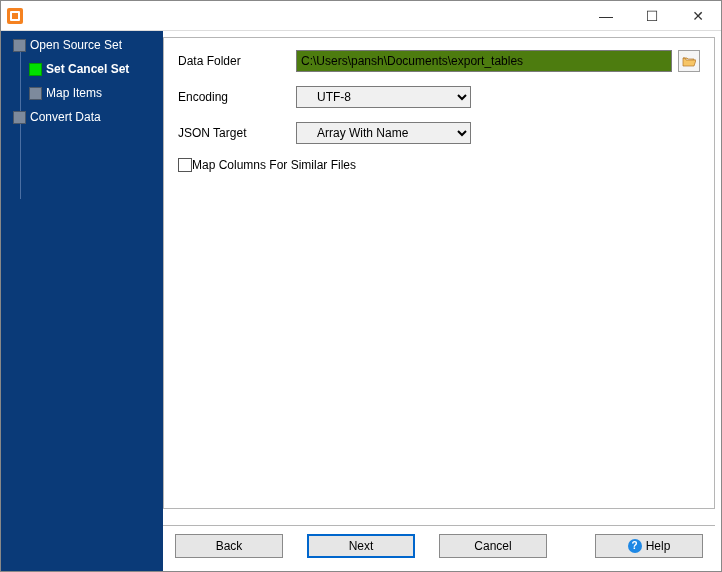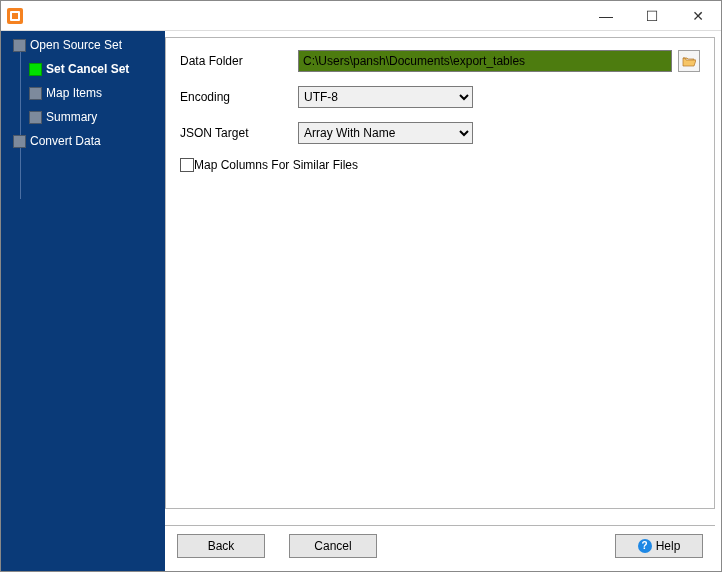"UTF-8" .select { padding: 1px 1px -> 1px 16px }
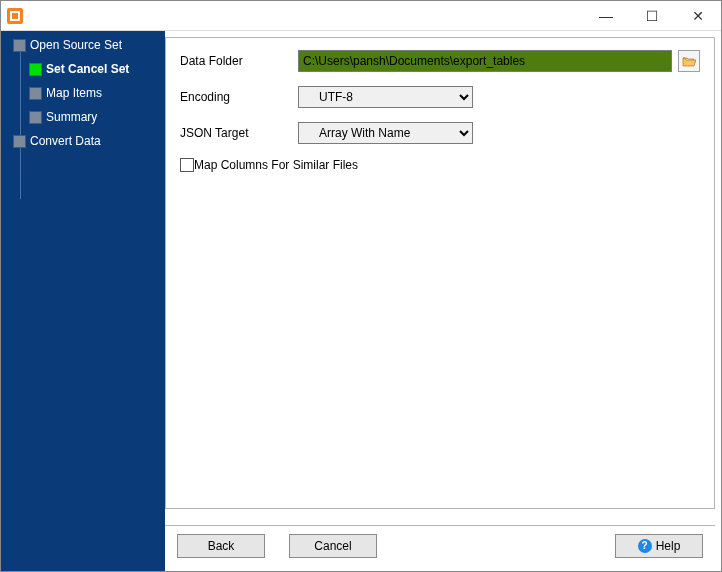"Summary" div.step { html: <div> <div></div> <span>Summary</span> </div> -> none }
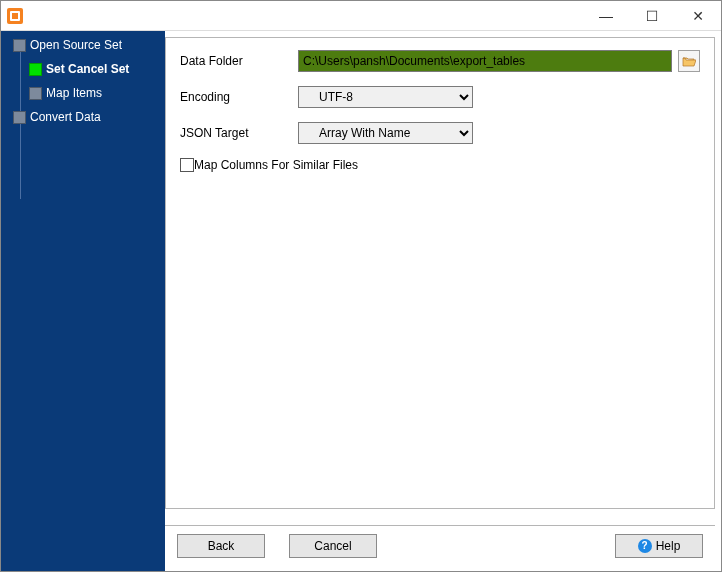"Back" .btn { width: 88px -> 108px }
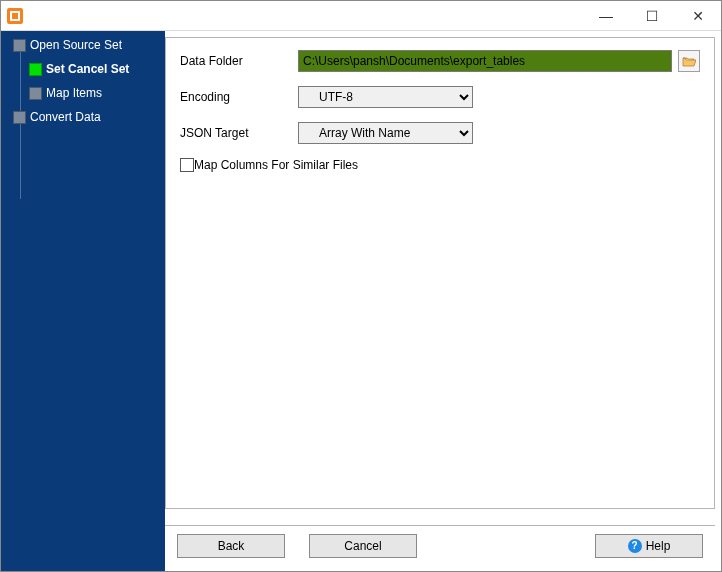"Next" button.btn { html: none -> <button> <span>Next</span> </button> }
